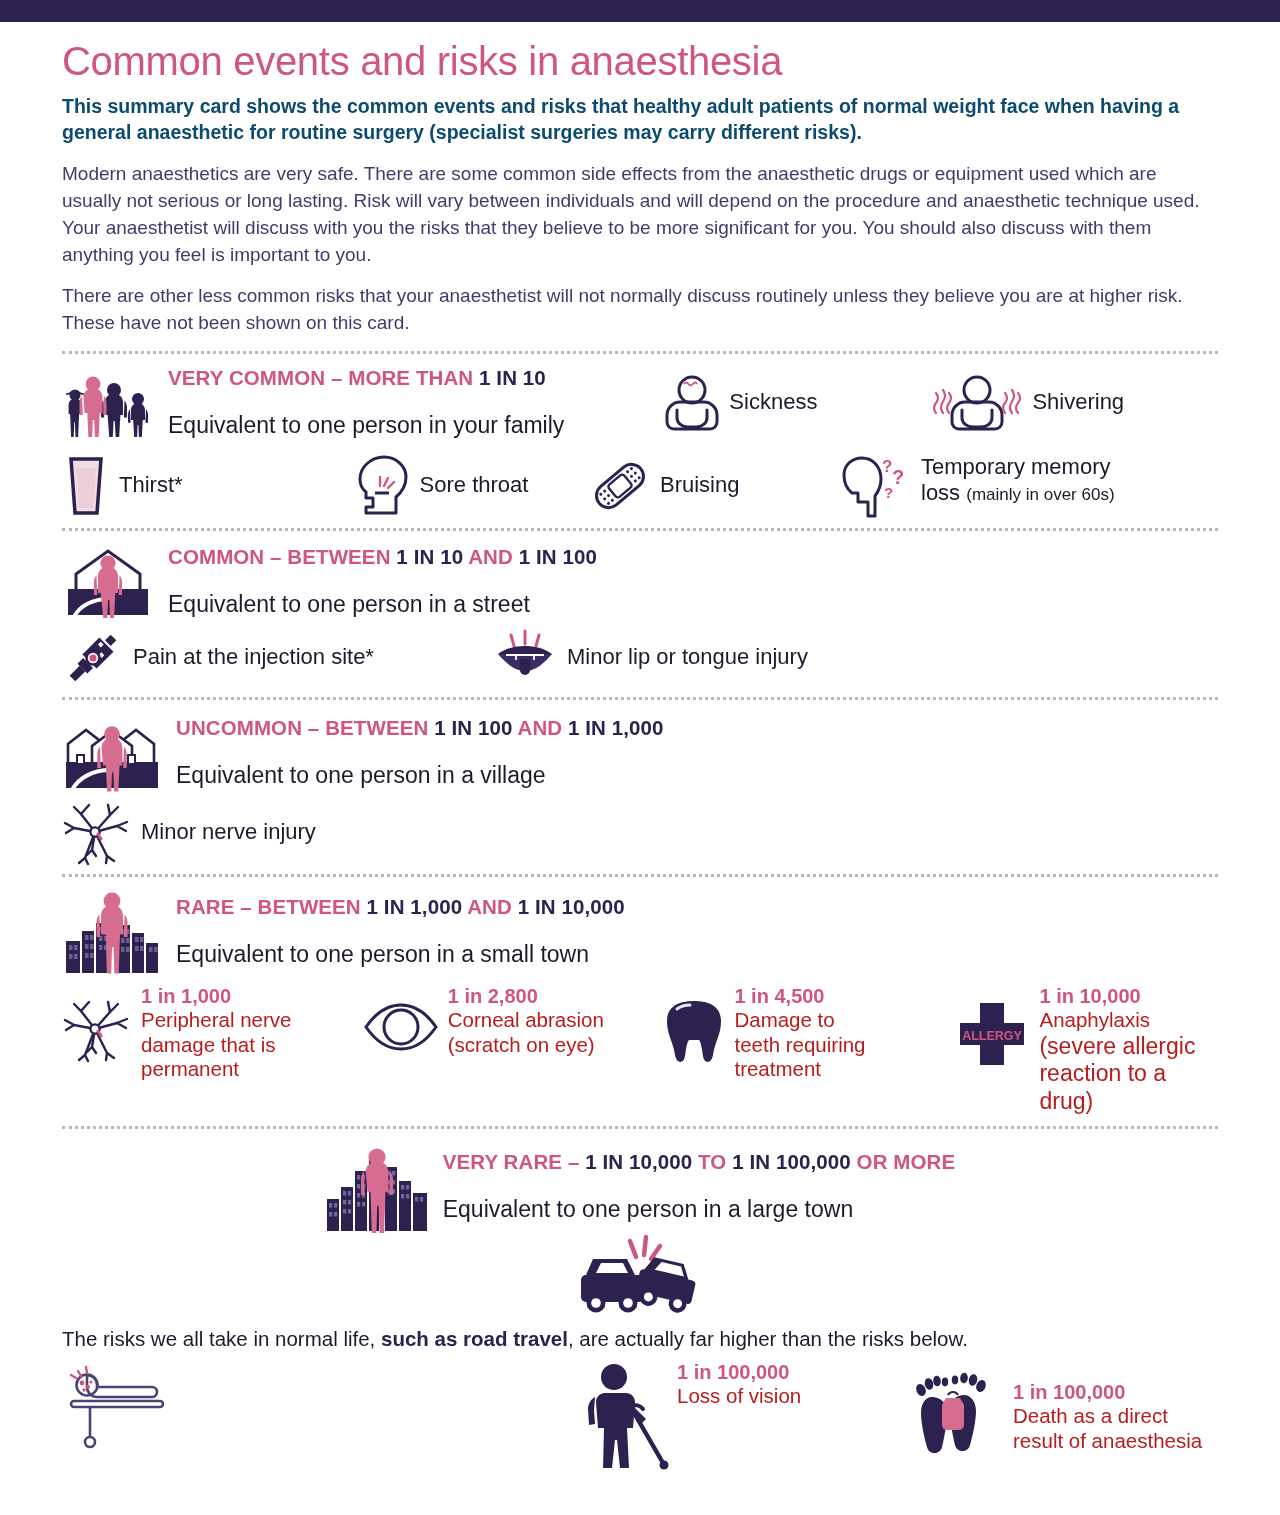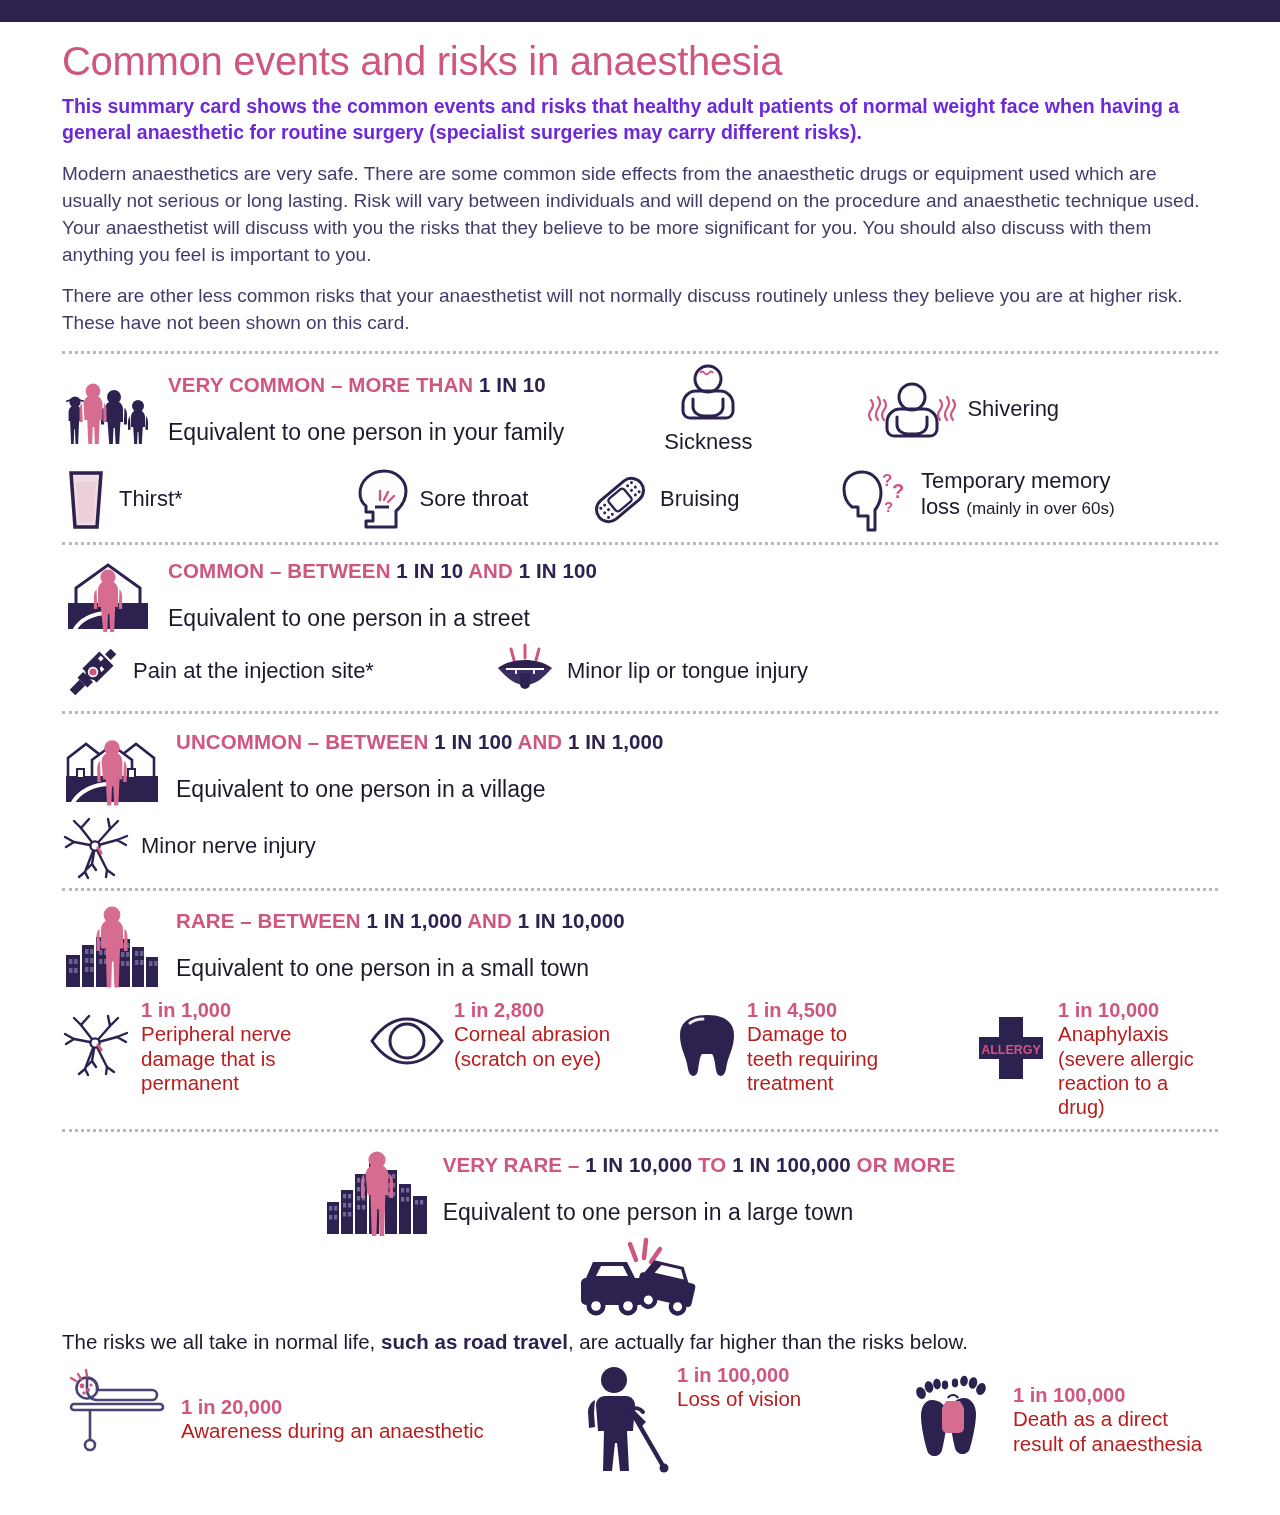"This summary card shows the" p.lead { color: #6d28d9 -> #0c4a6e }
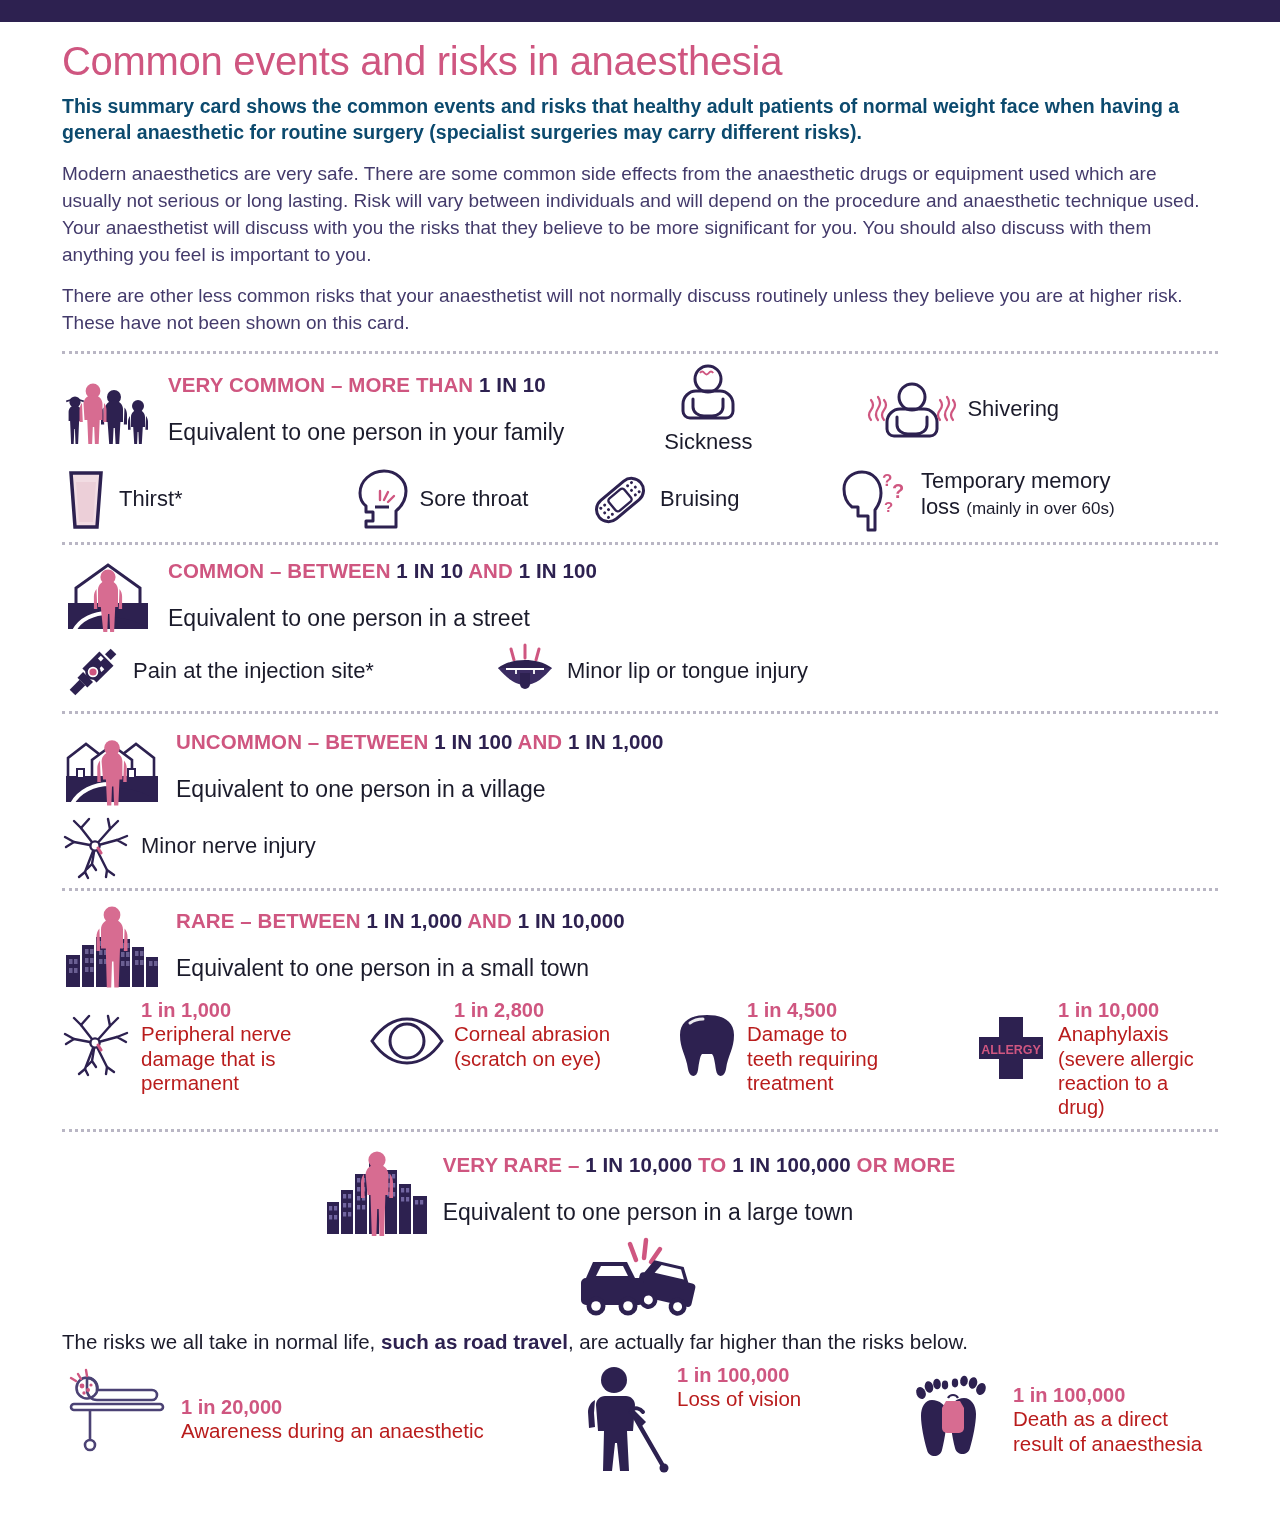"Sickness" div.item { flex-direction: column -> none }
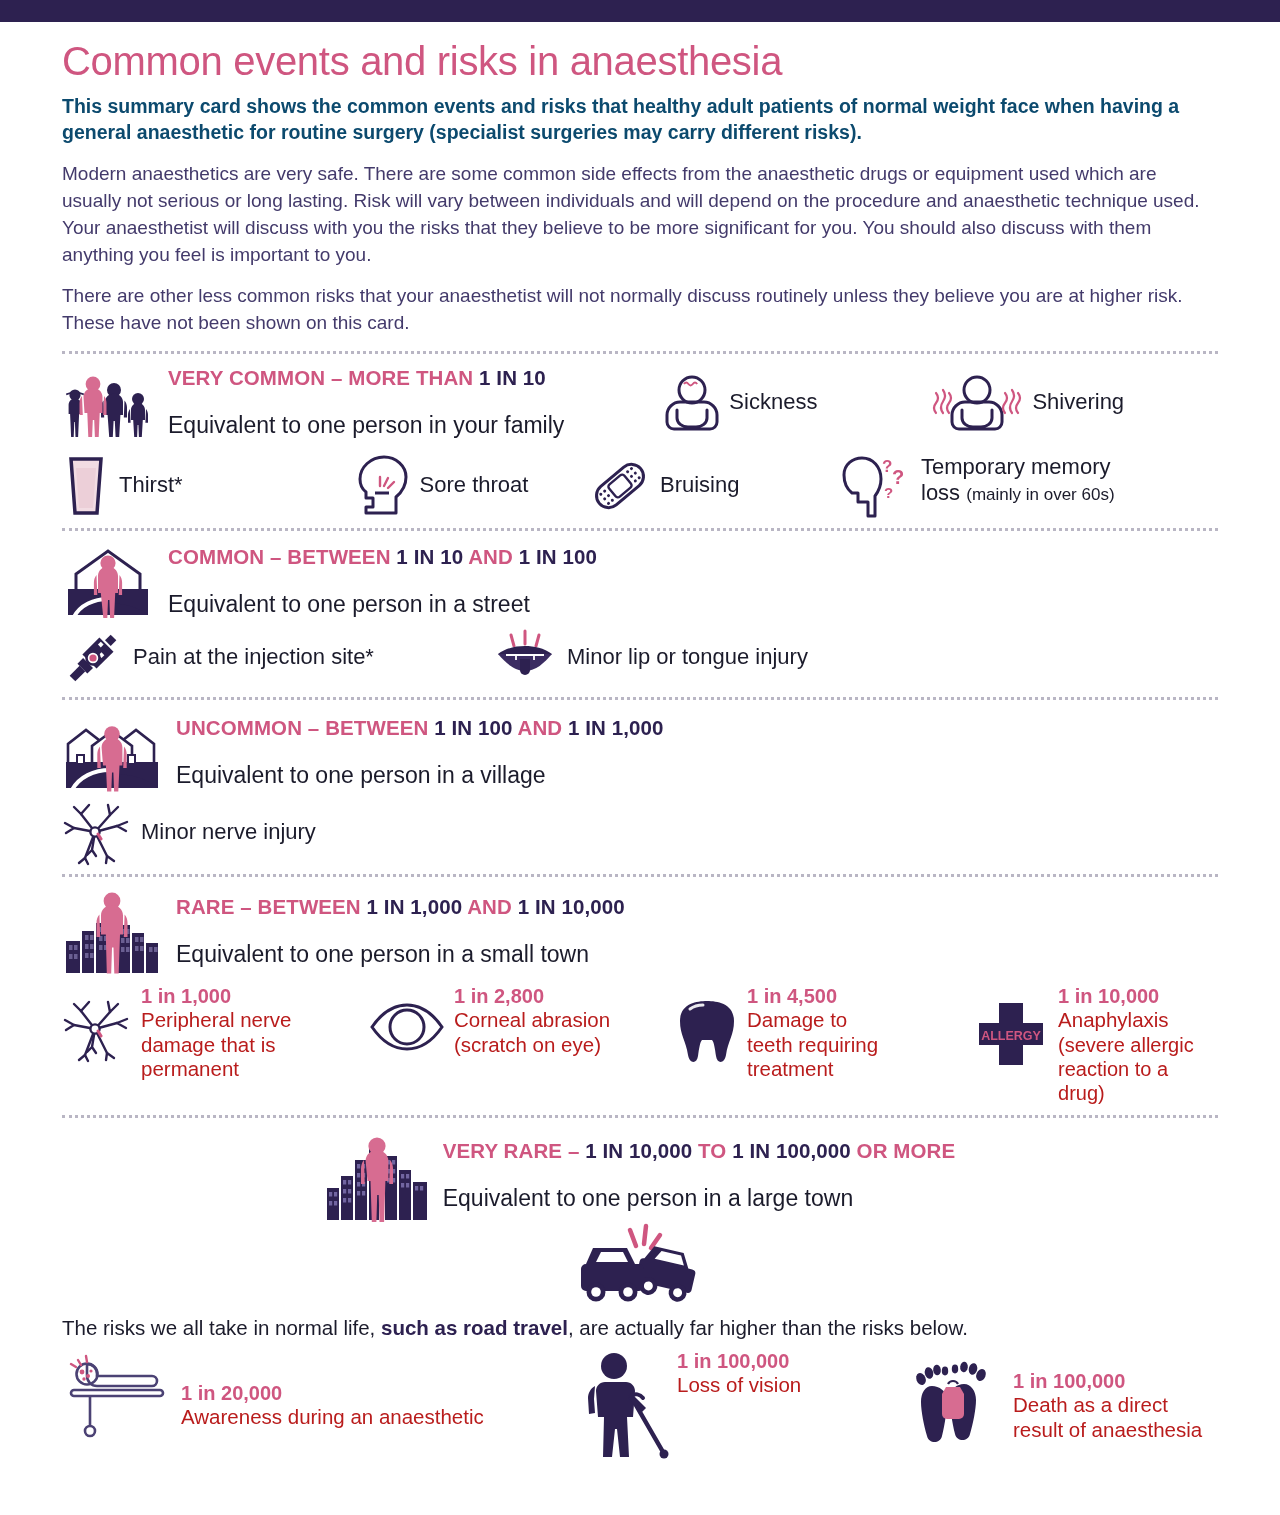"(severe allergic" .stat .txt.sm { font-size: 20px -> 23px }
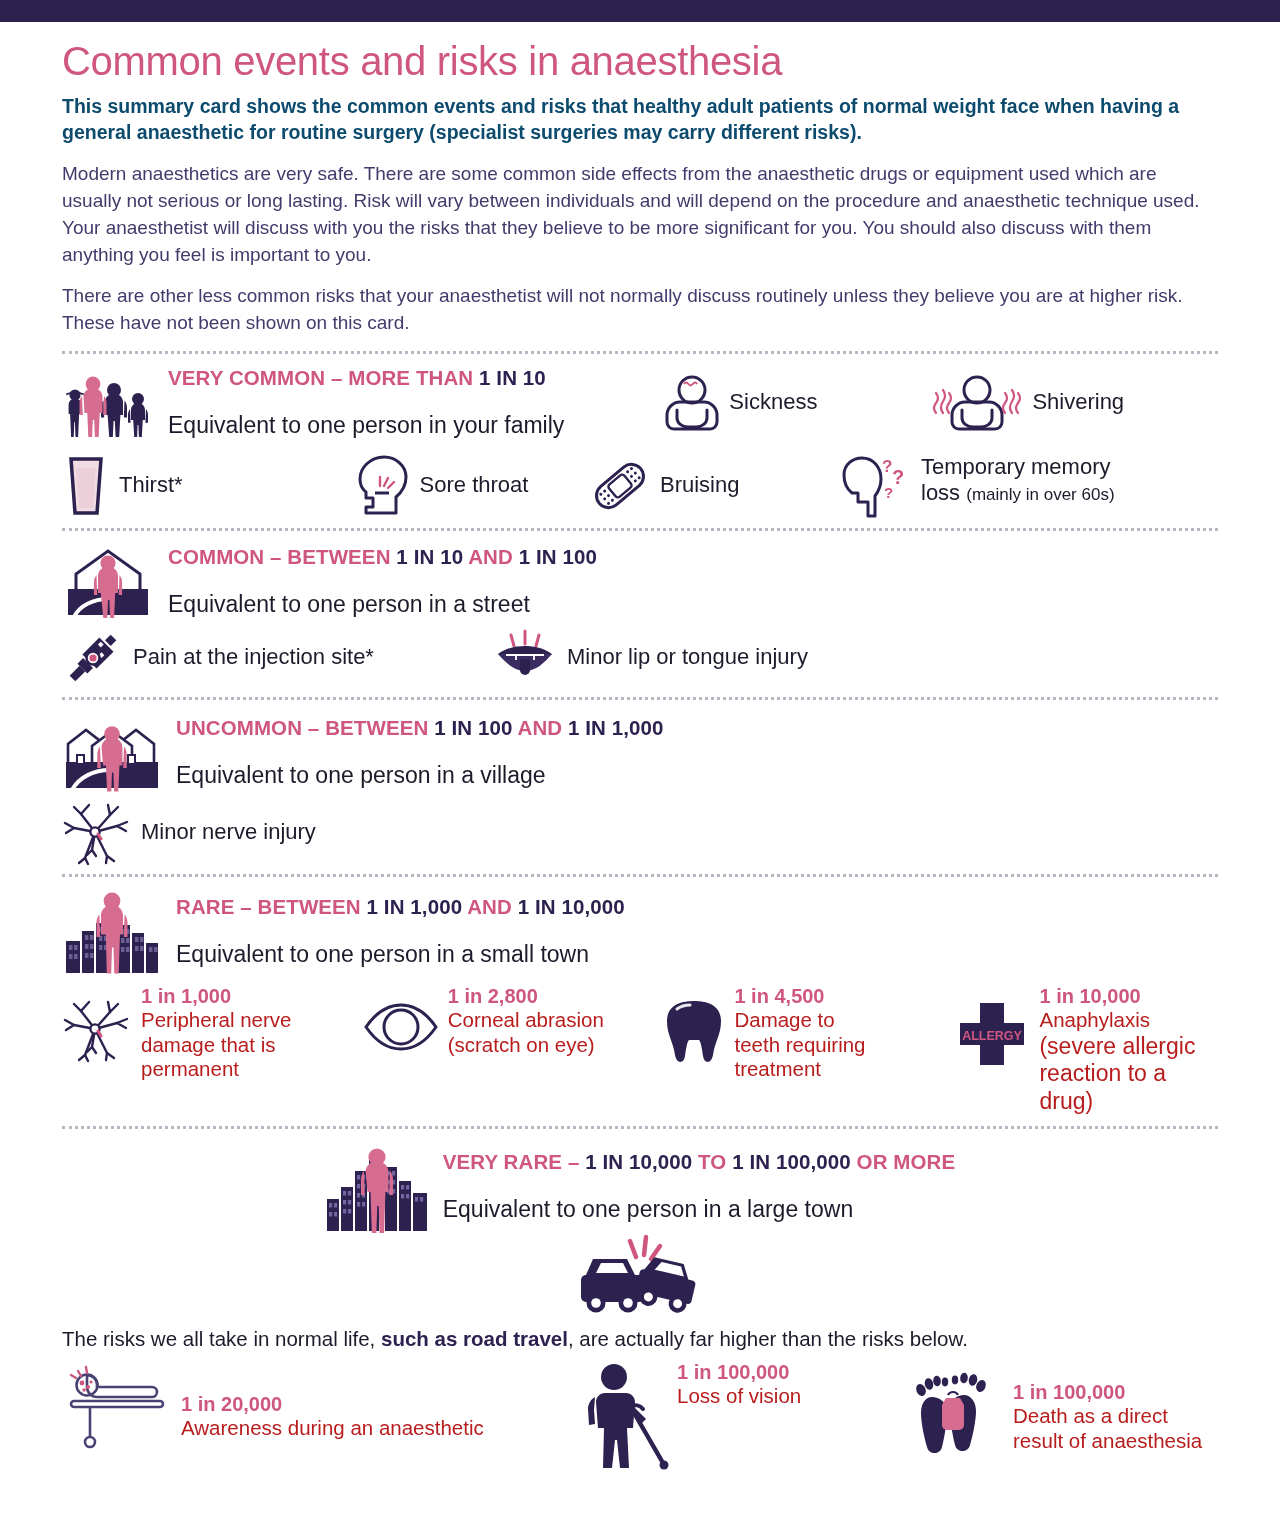"1 in 20,000" div.stat { html: <div> <span>1 in 20,000</span> <span>Awareness during an anaesthetic</span> </div> -> none }
